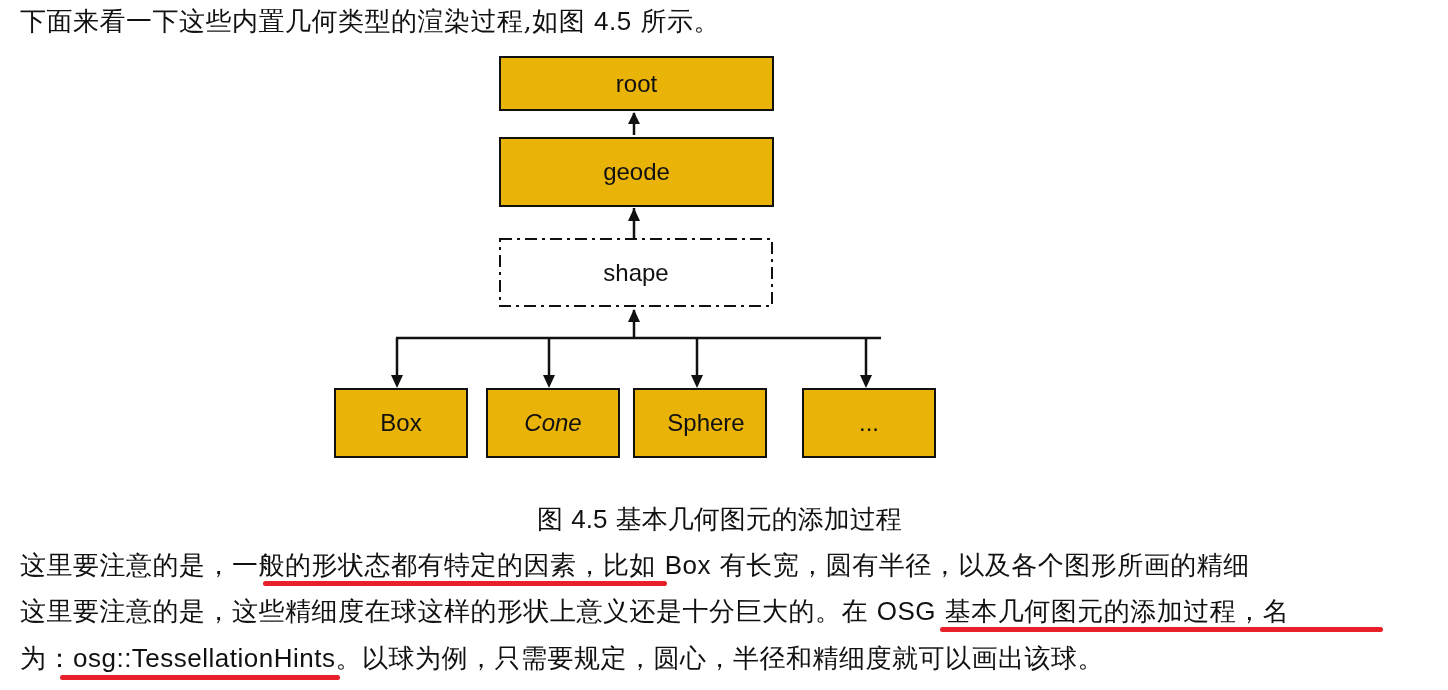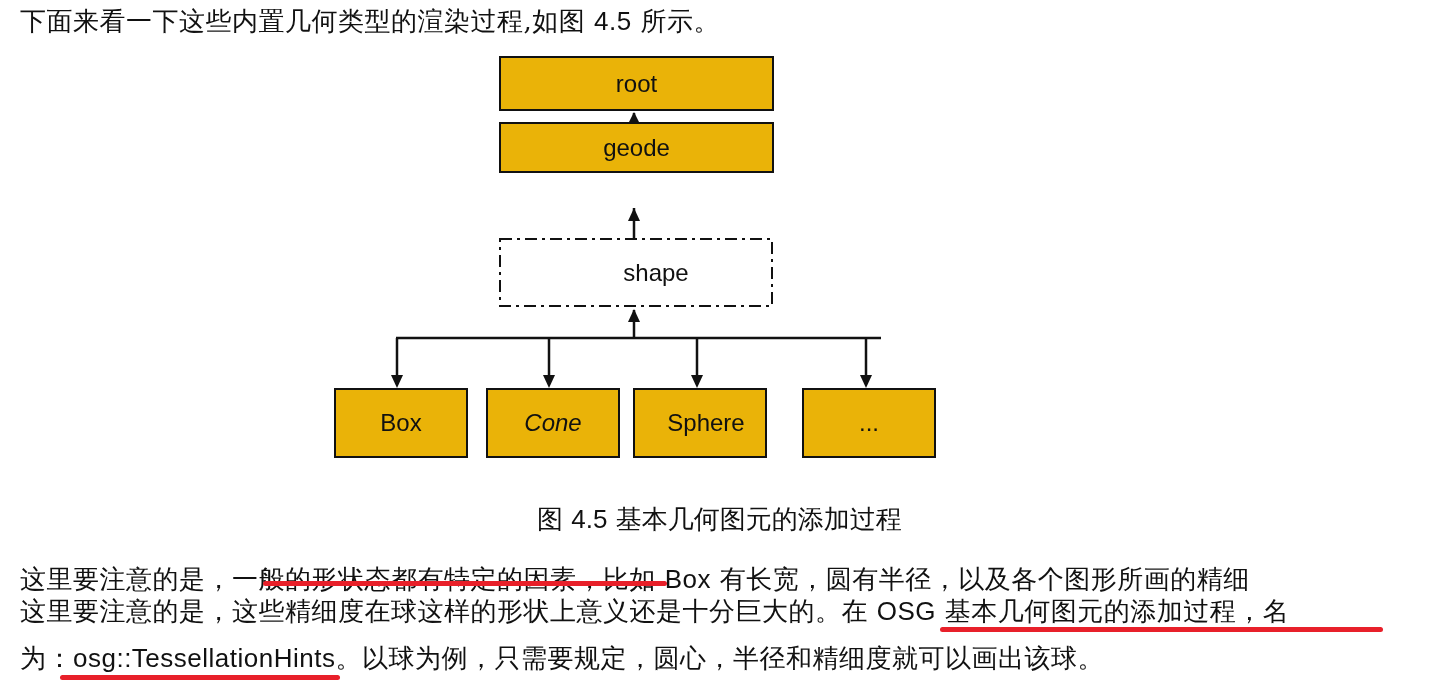"geode" div.box { height: 51px -> 70px; top: 122px -> 137px }
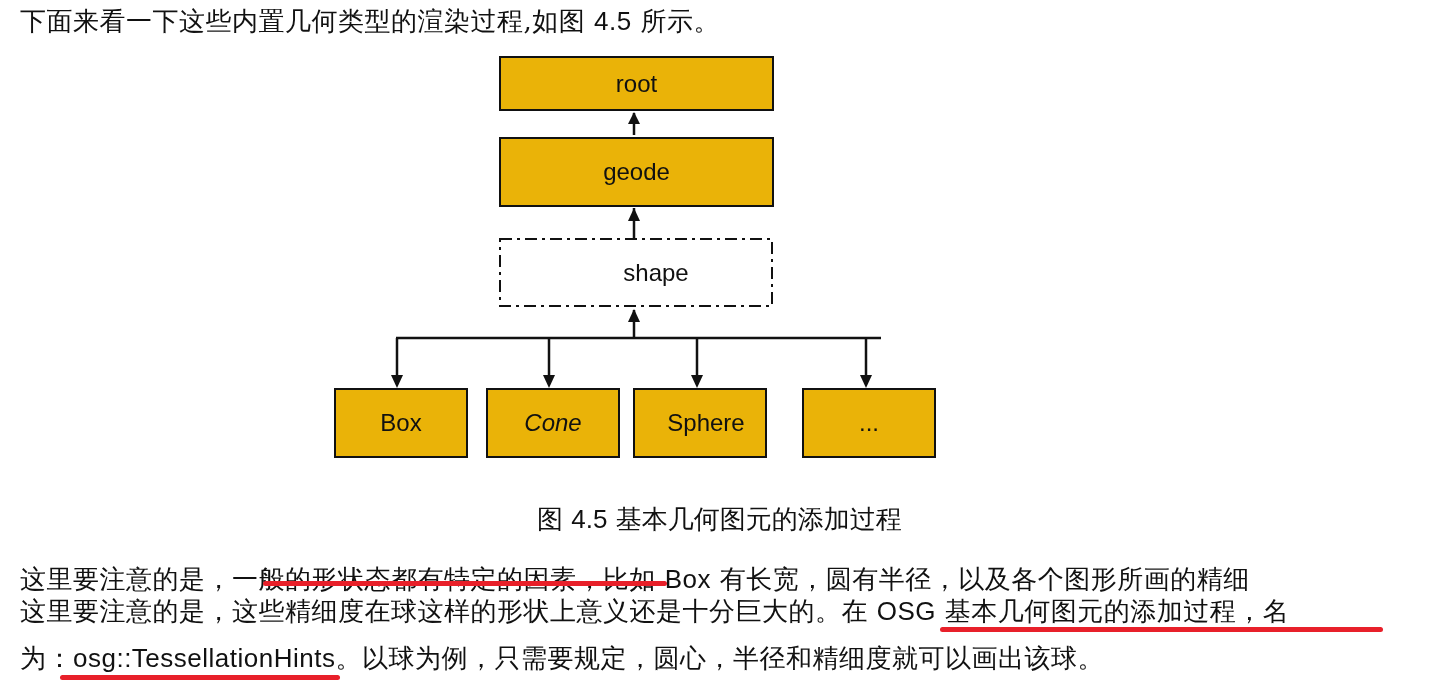"shape" div.box { left: 520px -> 500px }
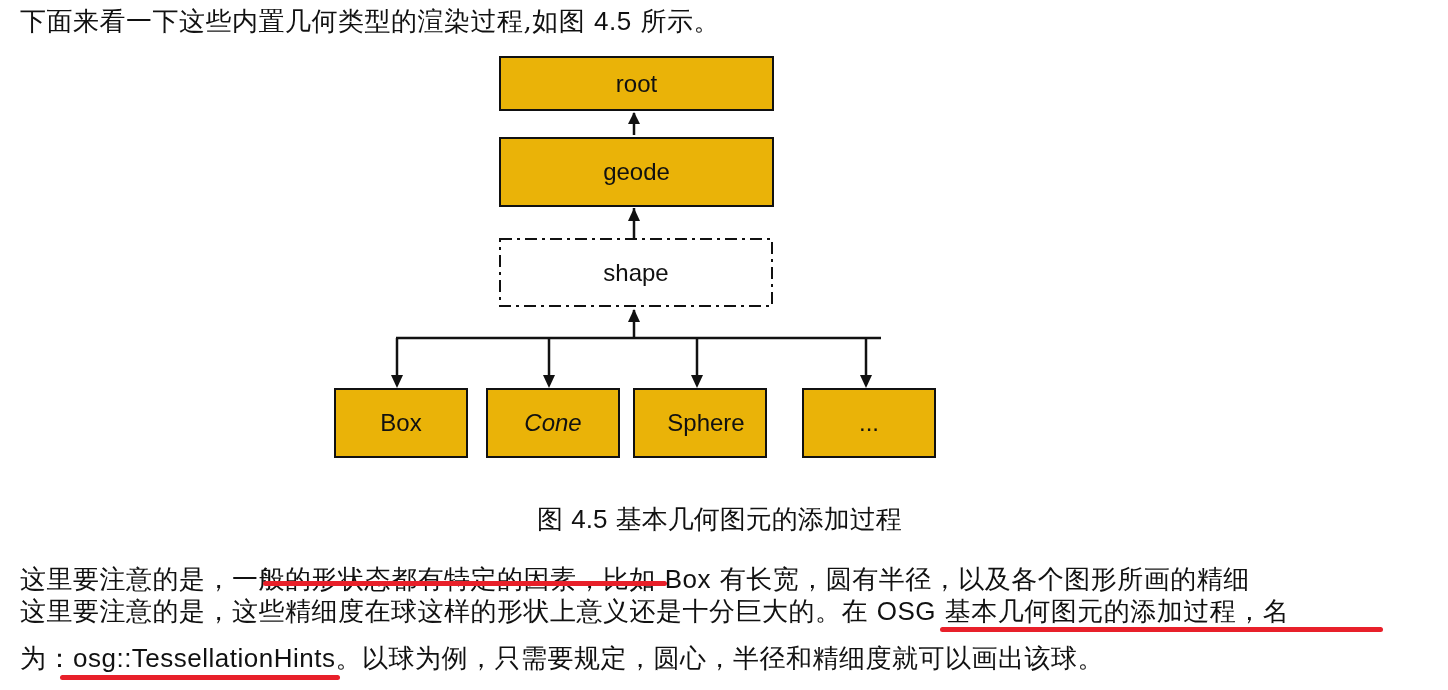"这里要注意的是，一般的形状态都有特定的因素，比如 Box" div.line { margin-top: 14px -> none }
